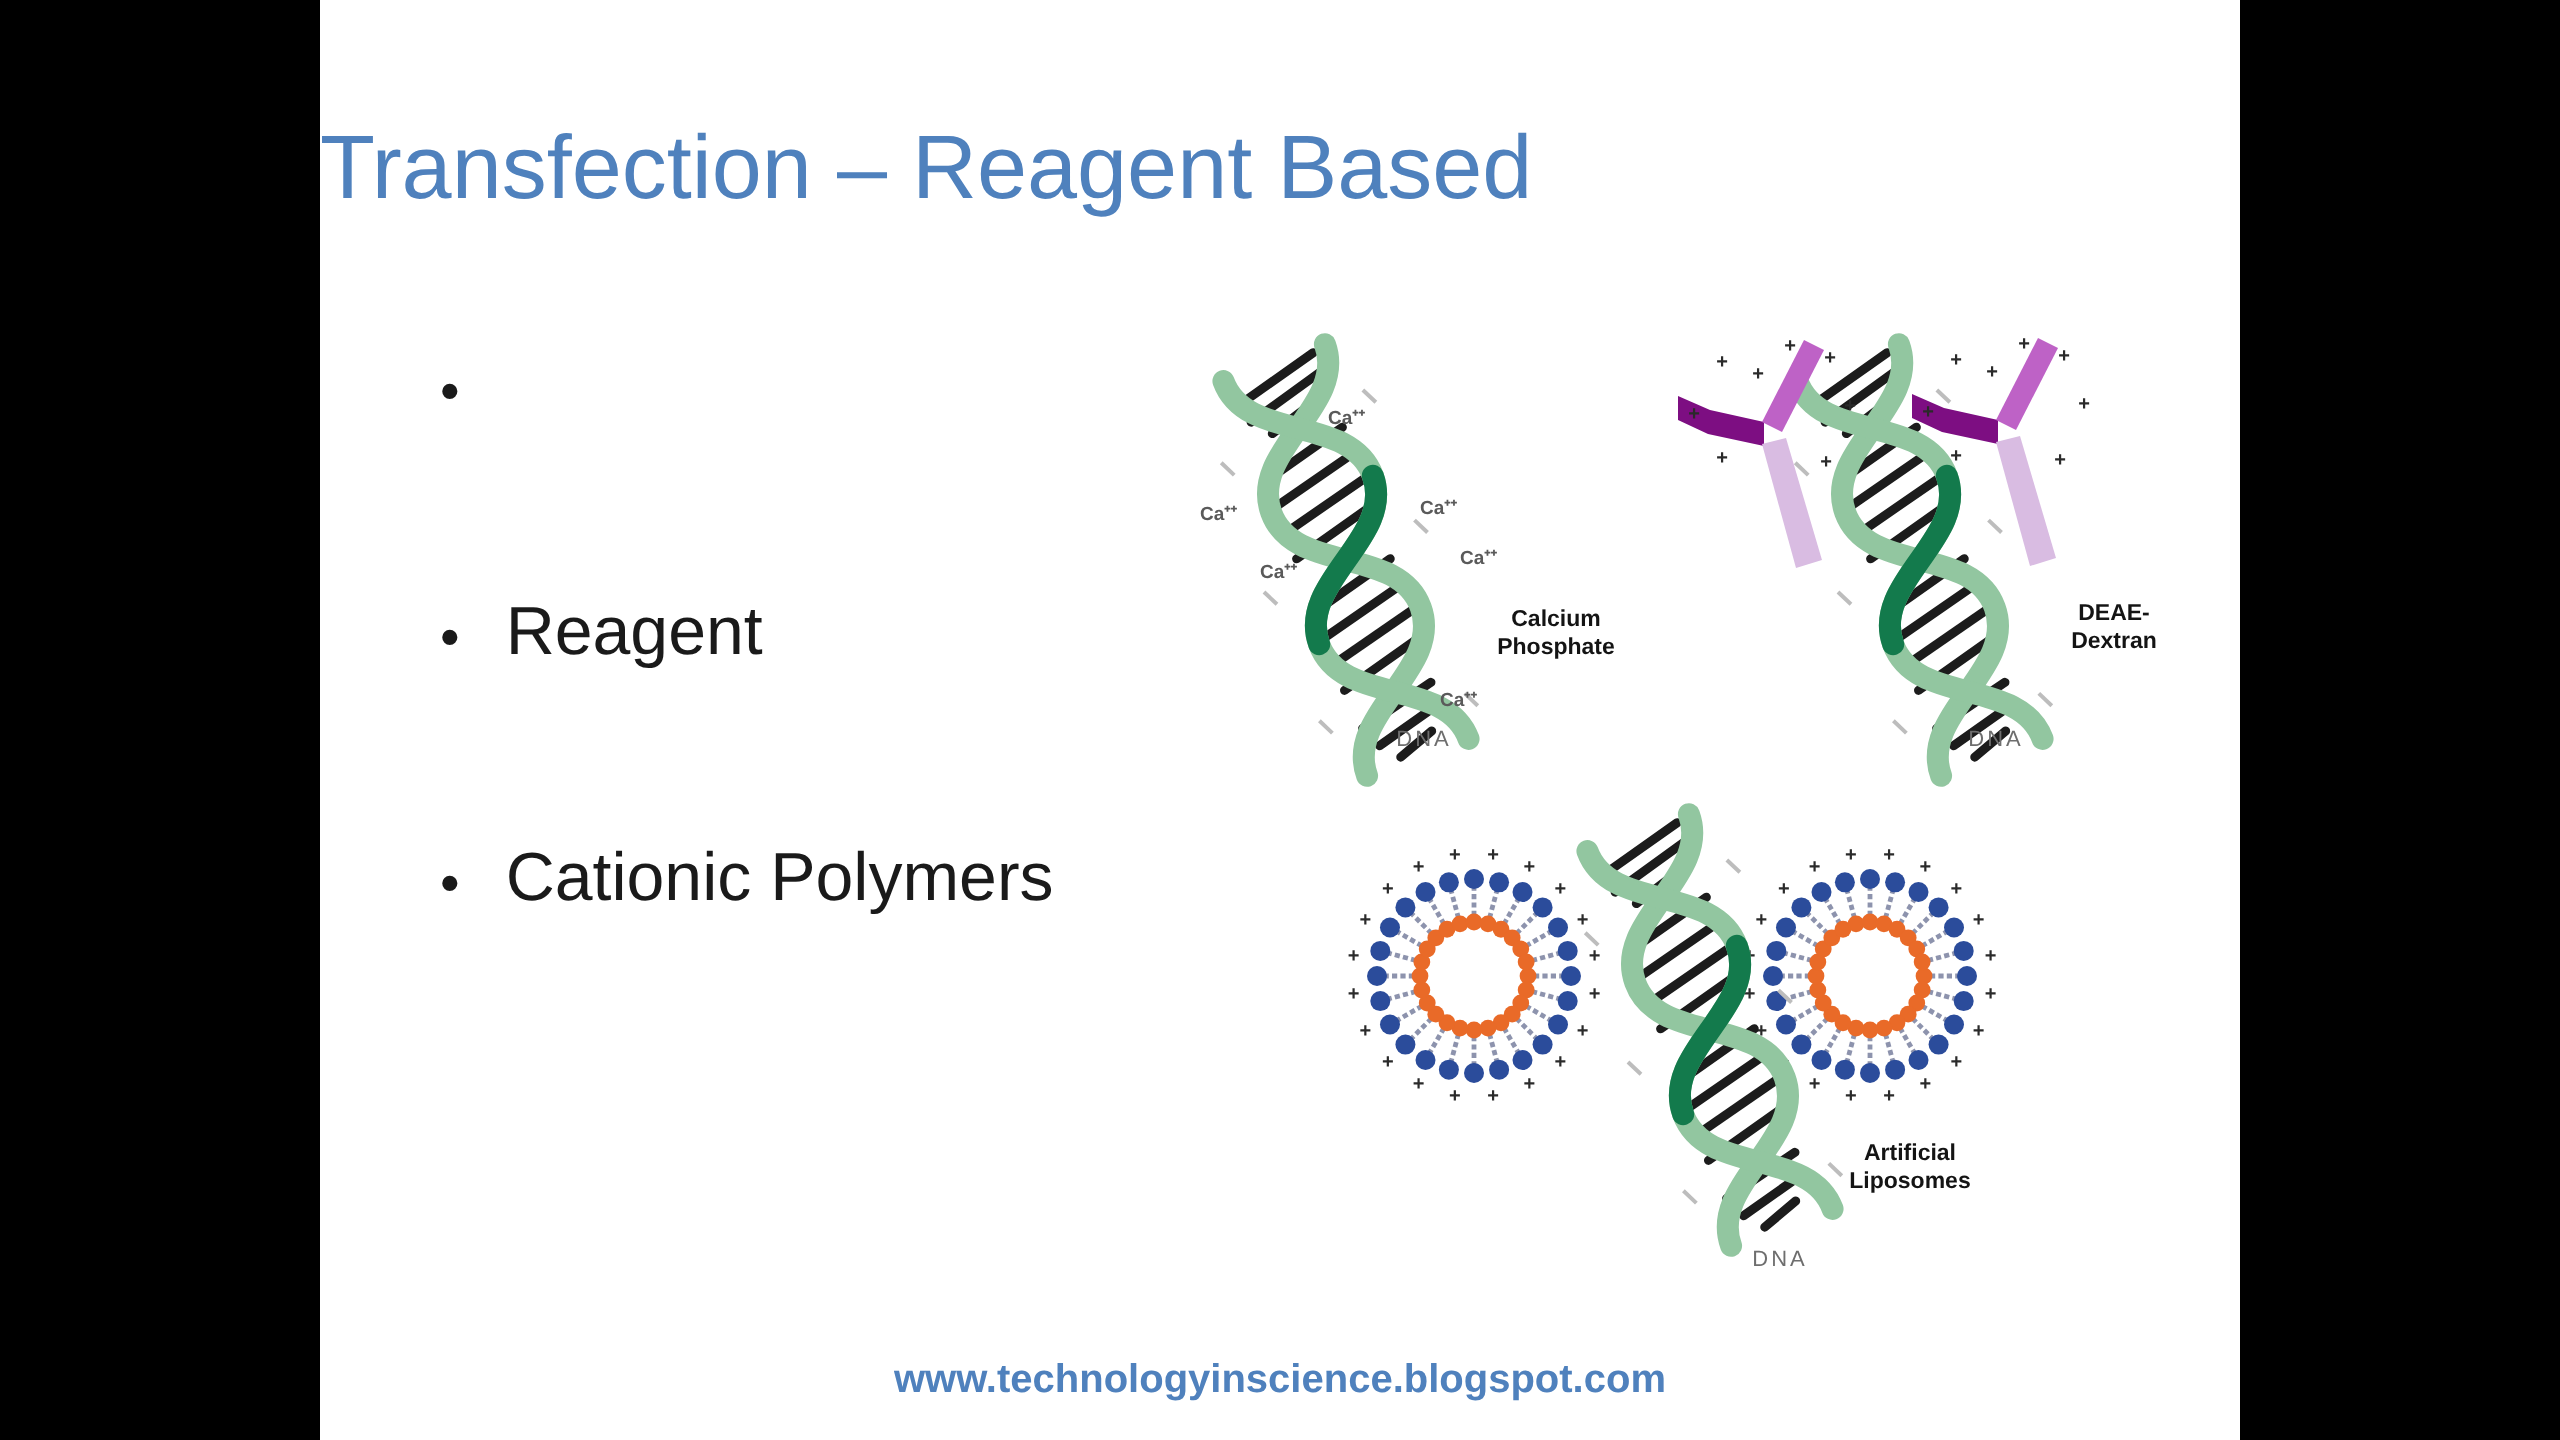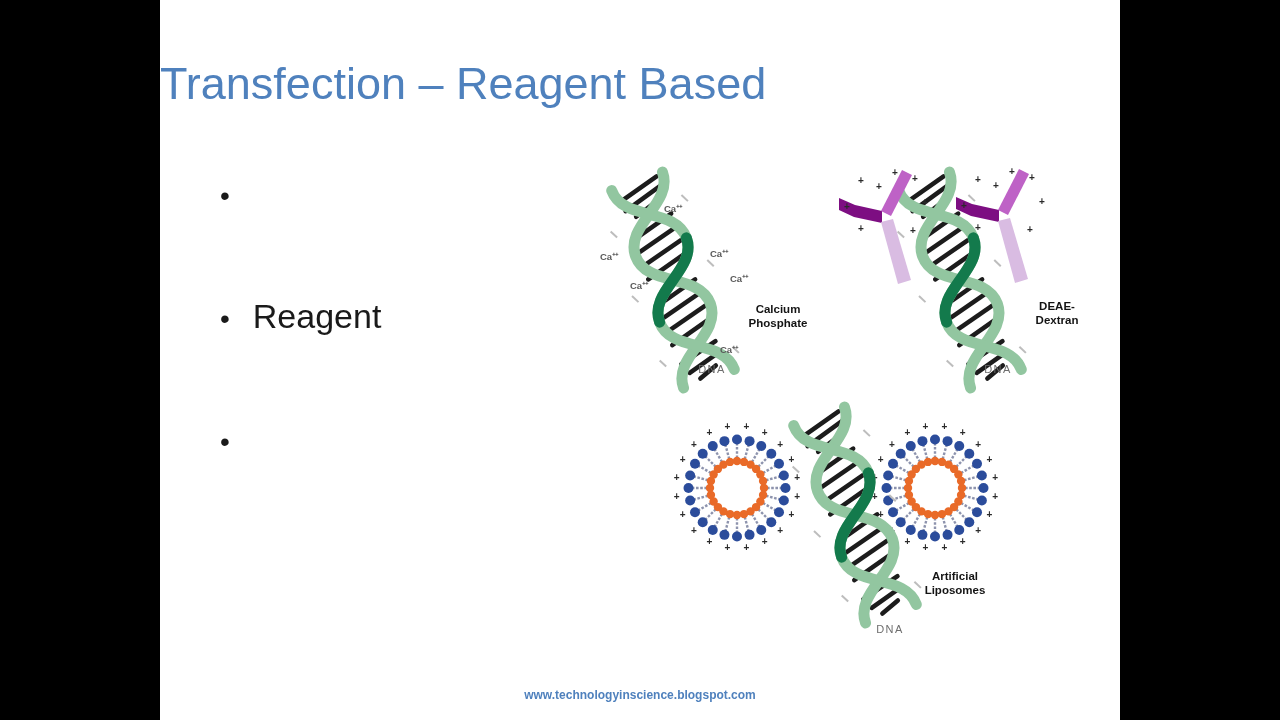"Cationic Polymers" span { html: none -> <span>Cationic Polymers</span> }
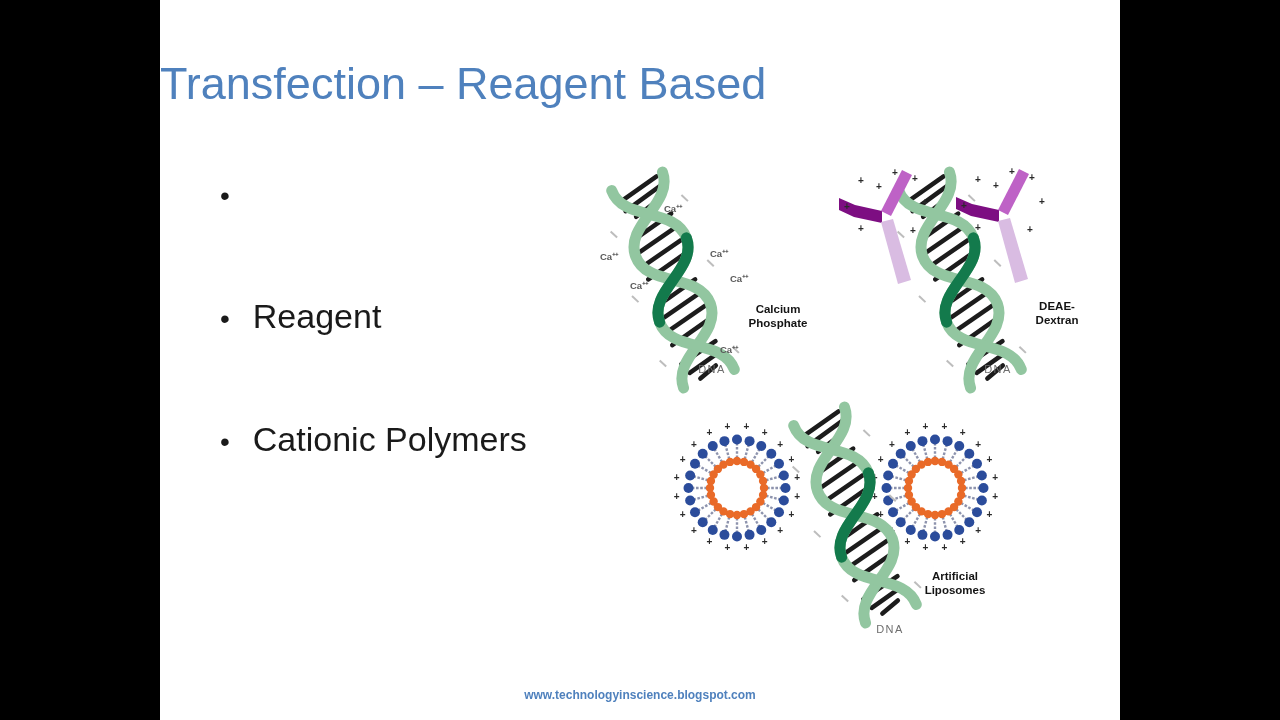"www.technologyinscience.blogspot.com" .footer { font-size: 12px -> 20px }
